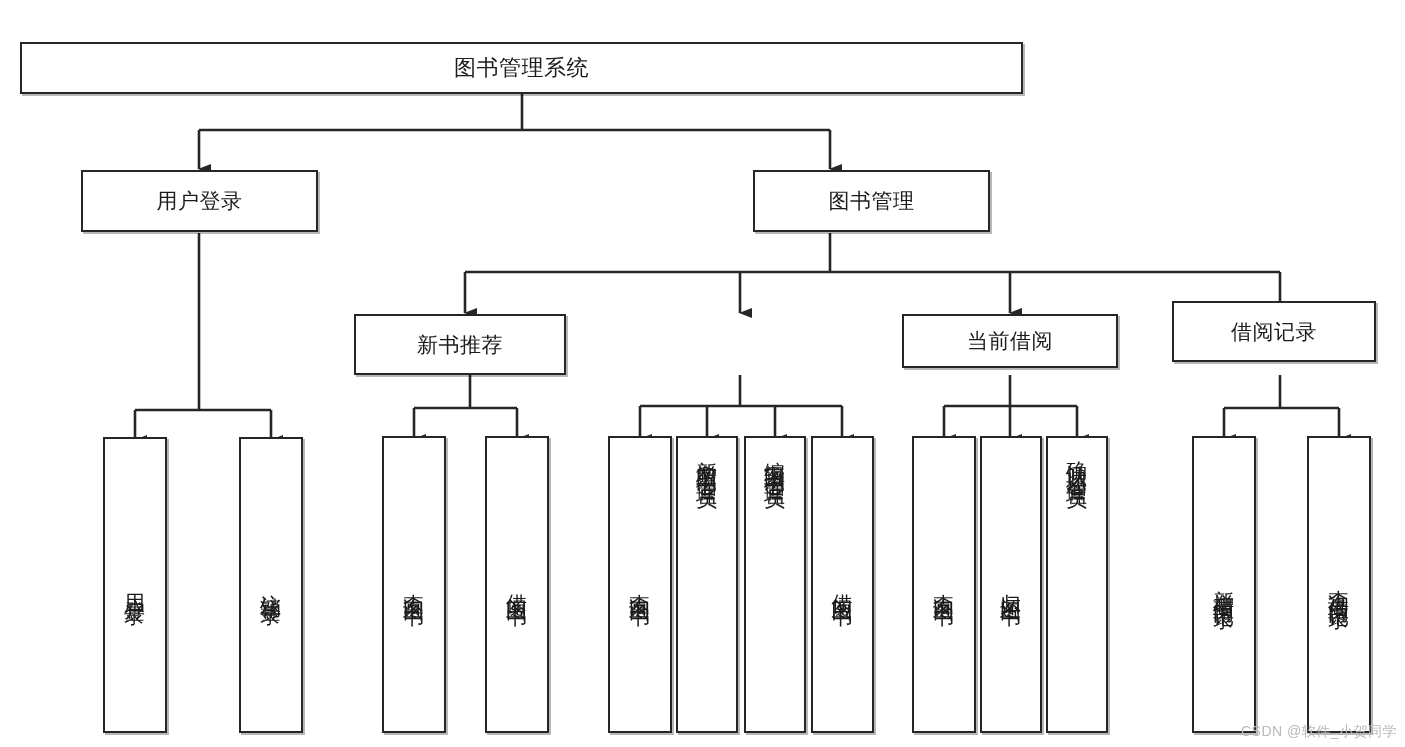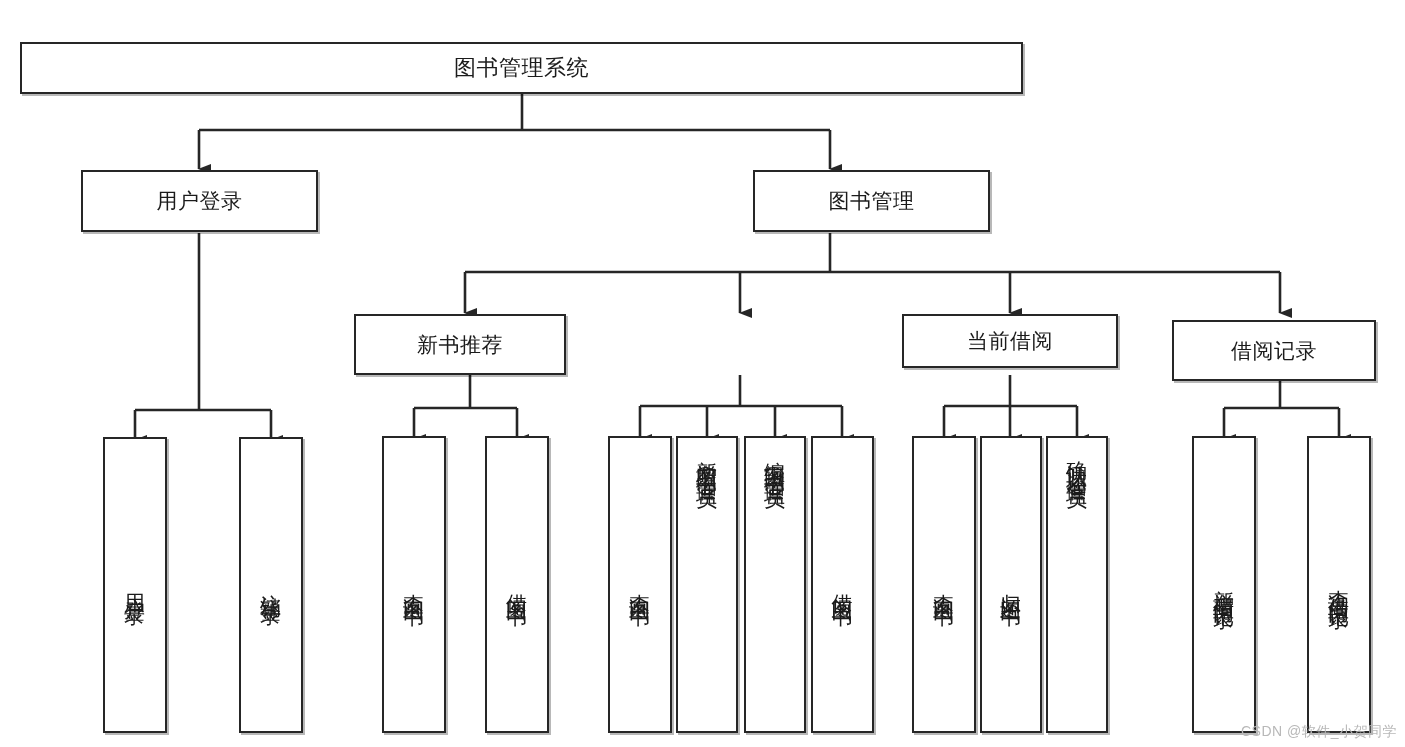"借阅记录" div.node { top: 320px -> 301px }
